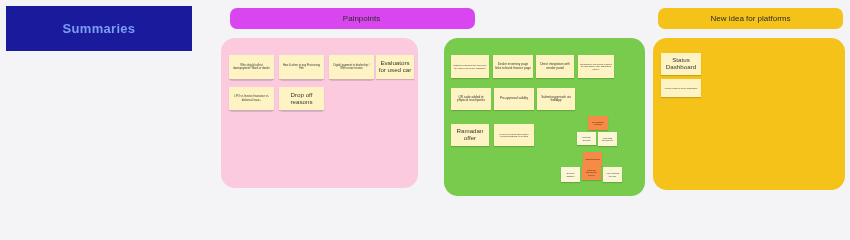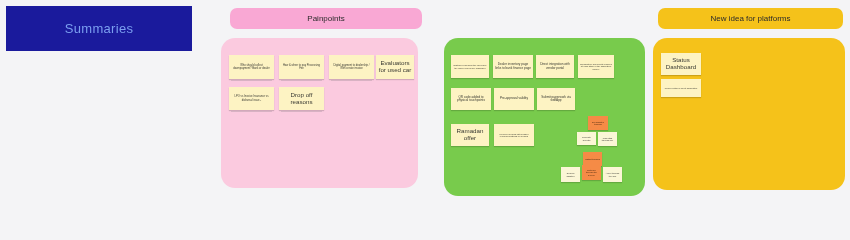"Painpoints" .hdr-pink { background: #f9a8d4 -> #d946ef; padding-left: none -> 18px; width: 192px -> 227px }
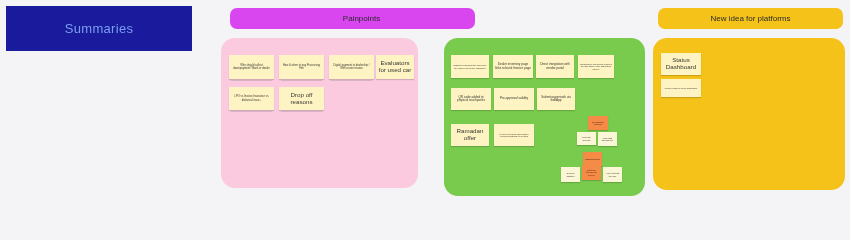"Summaries" .summaries-label { font-weight: normal -> bold }
